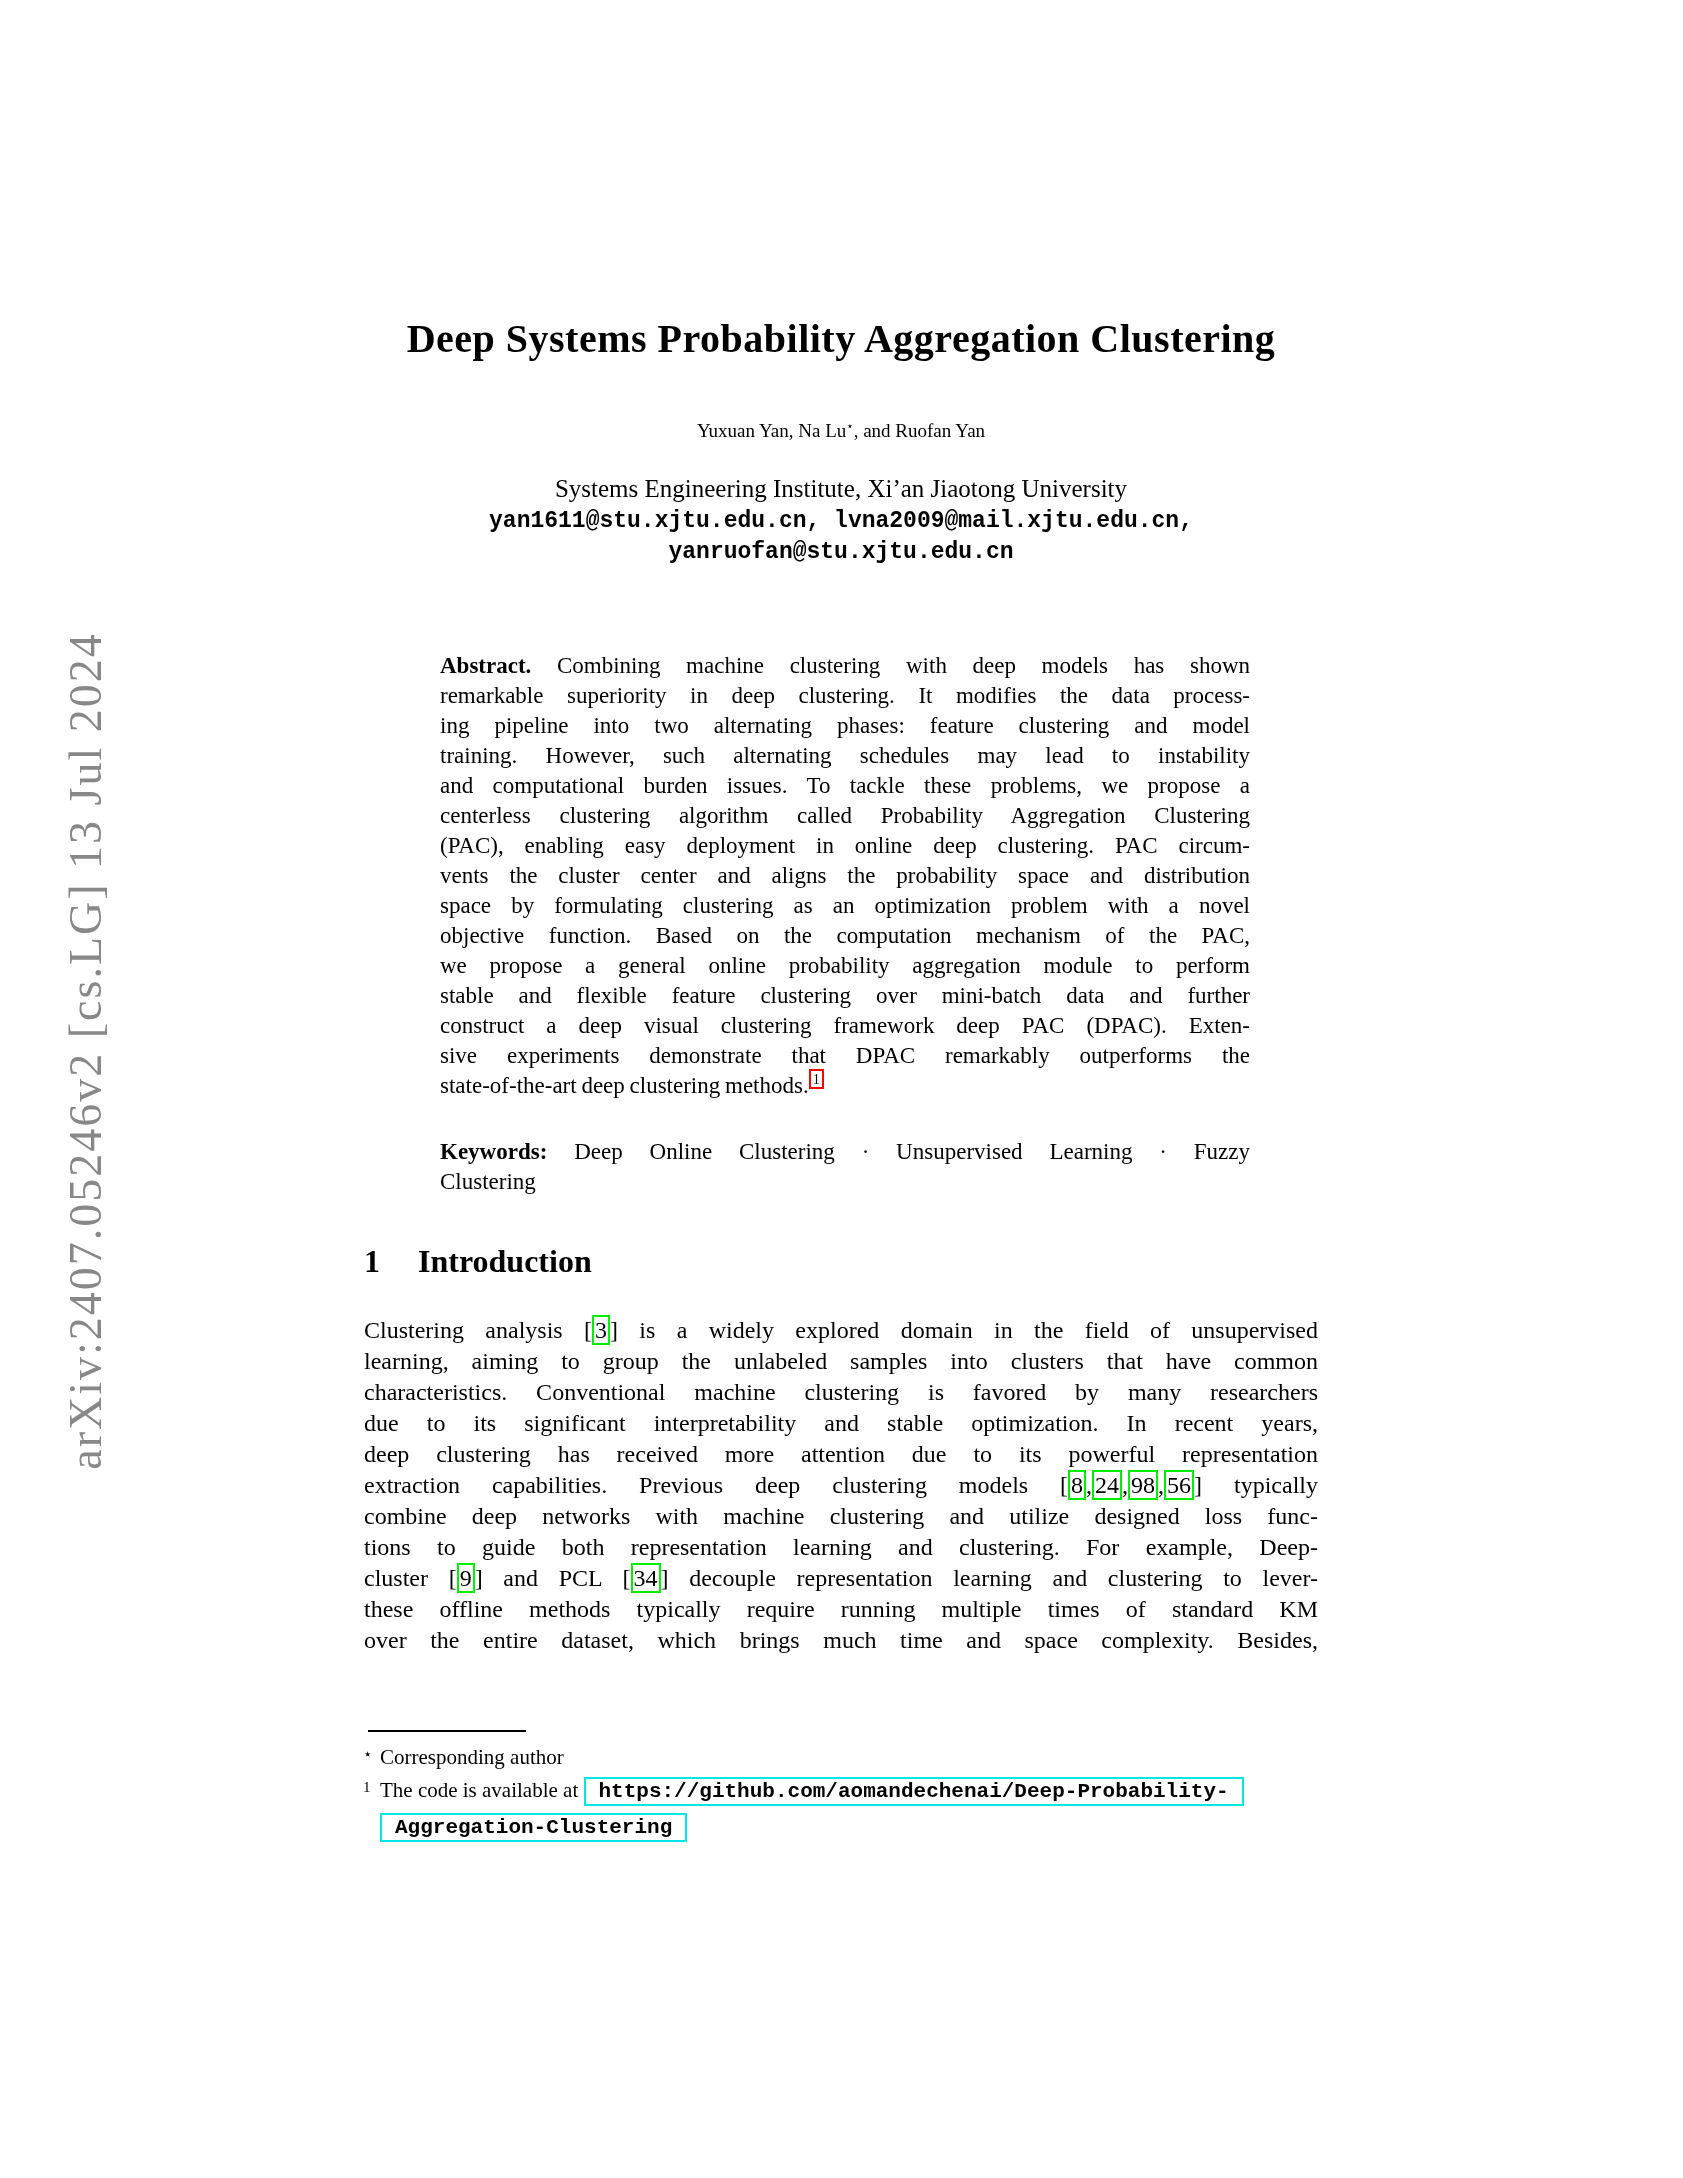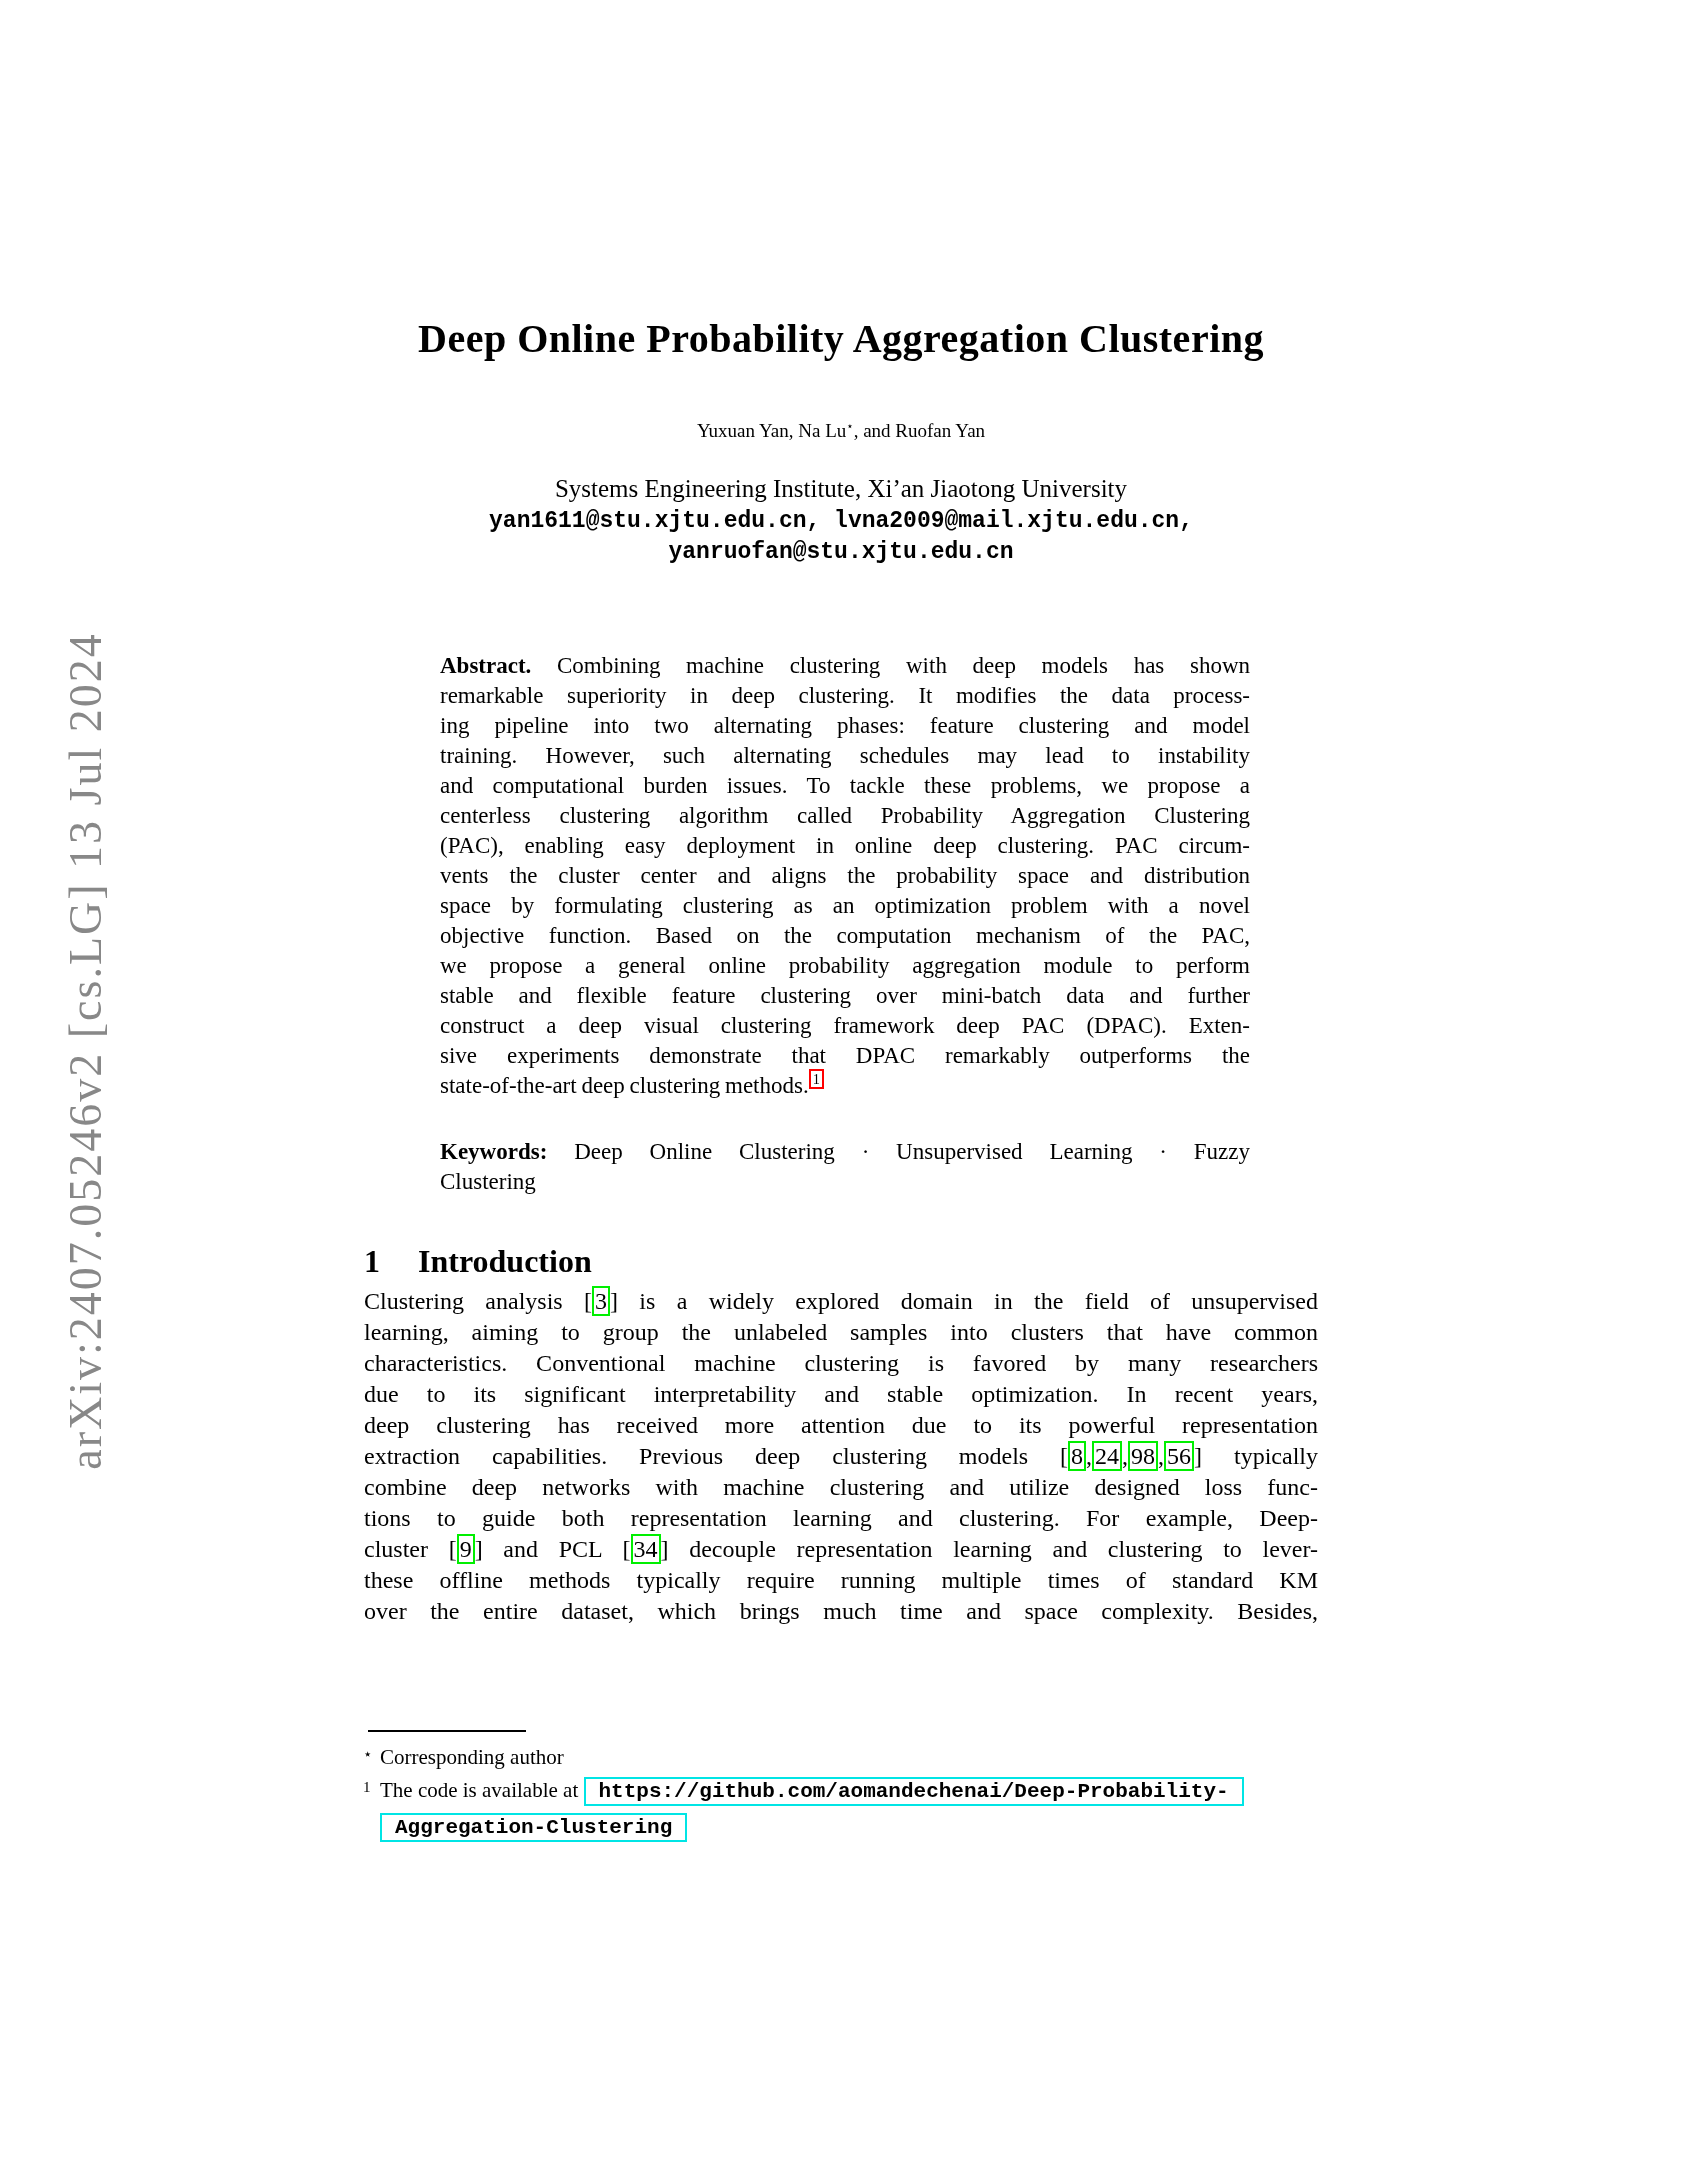"Deep Online Probability Aggregation" h1.title { text: Online -> Systems }
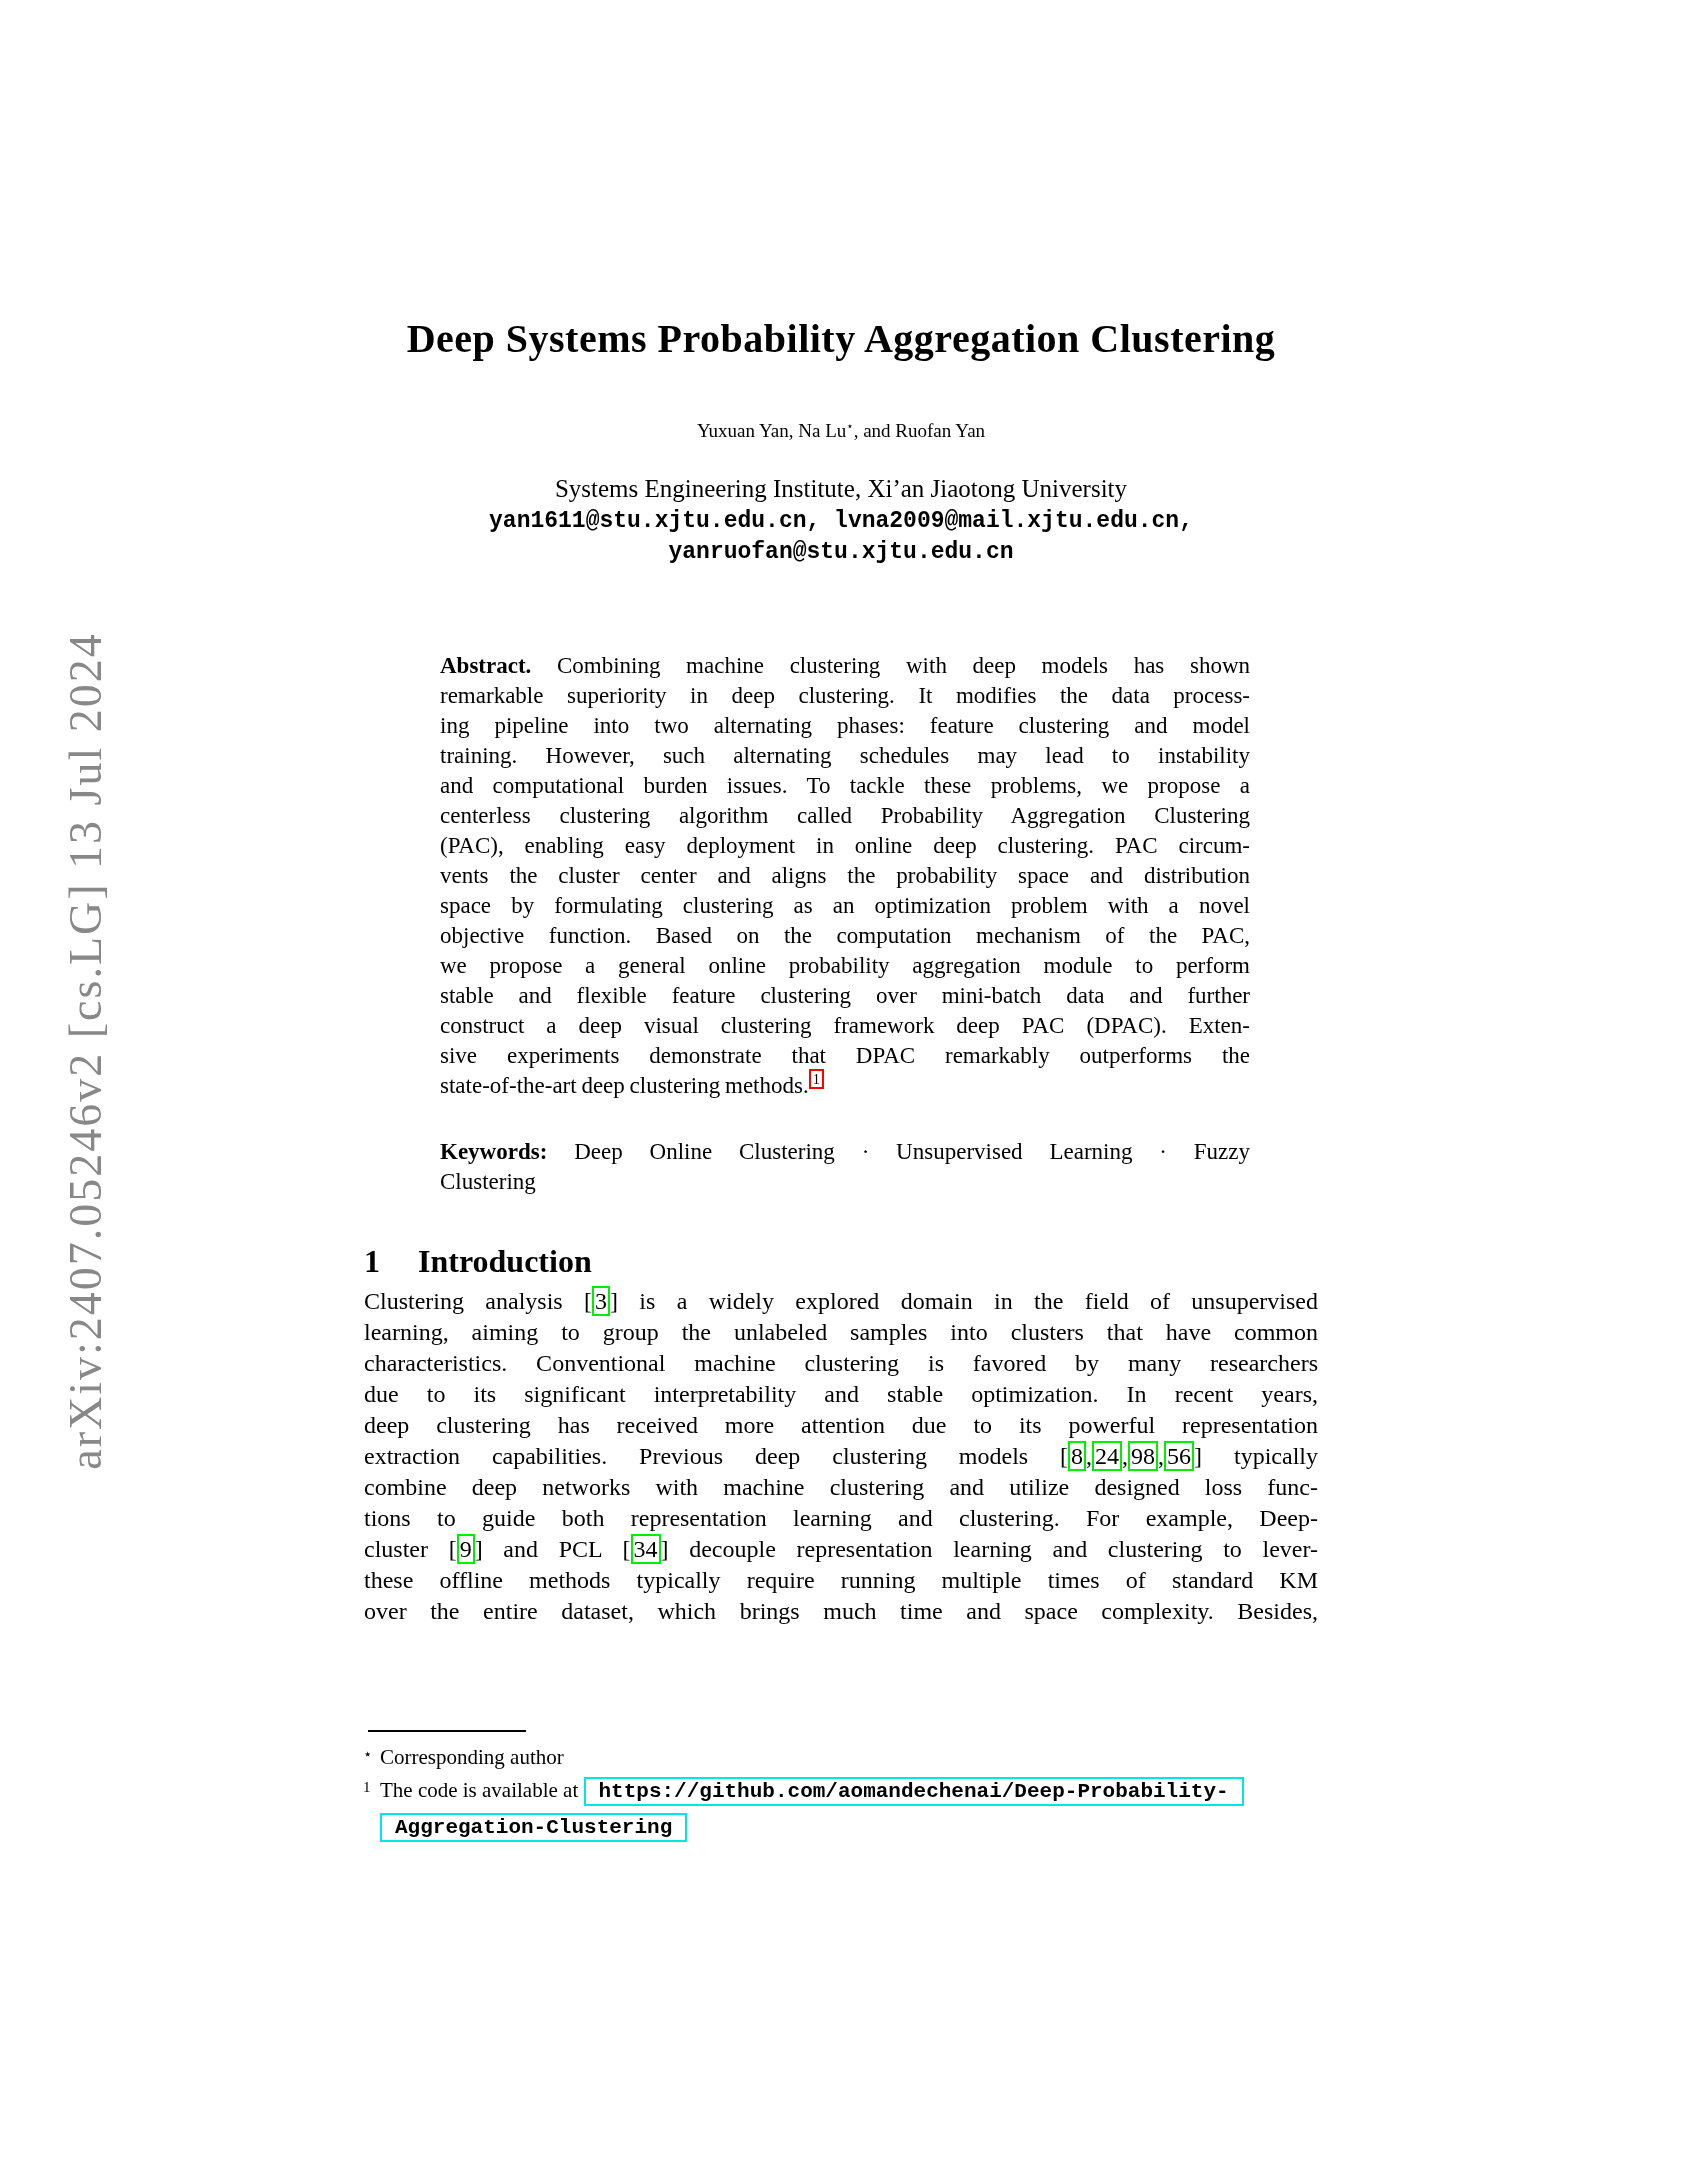"Clustering analysis [3] is a" .body-par { top: 1286px -> 1315px }
